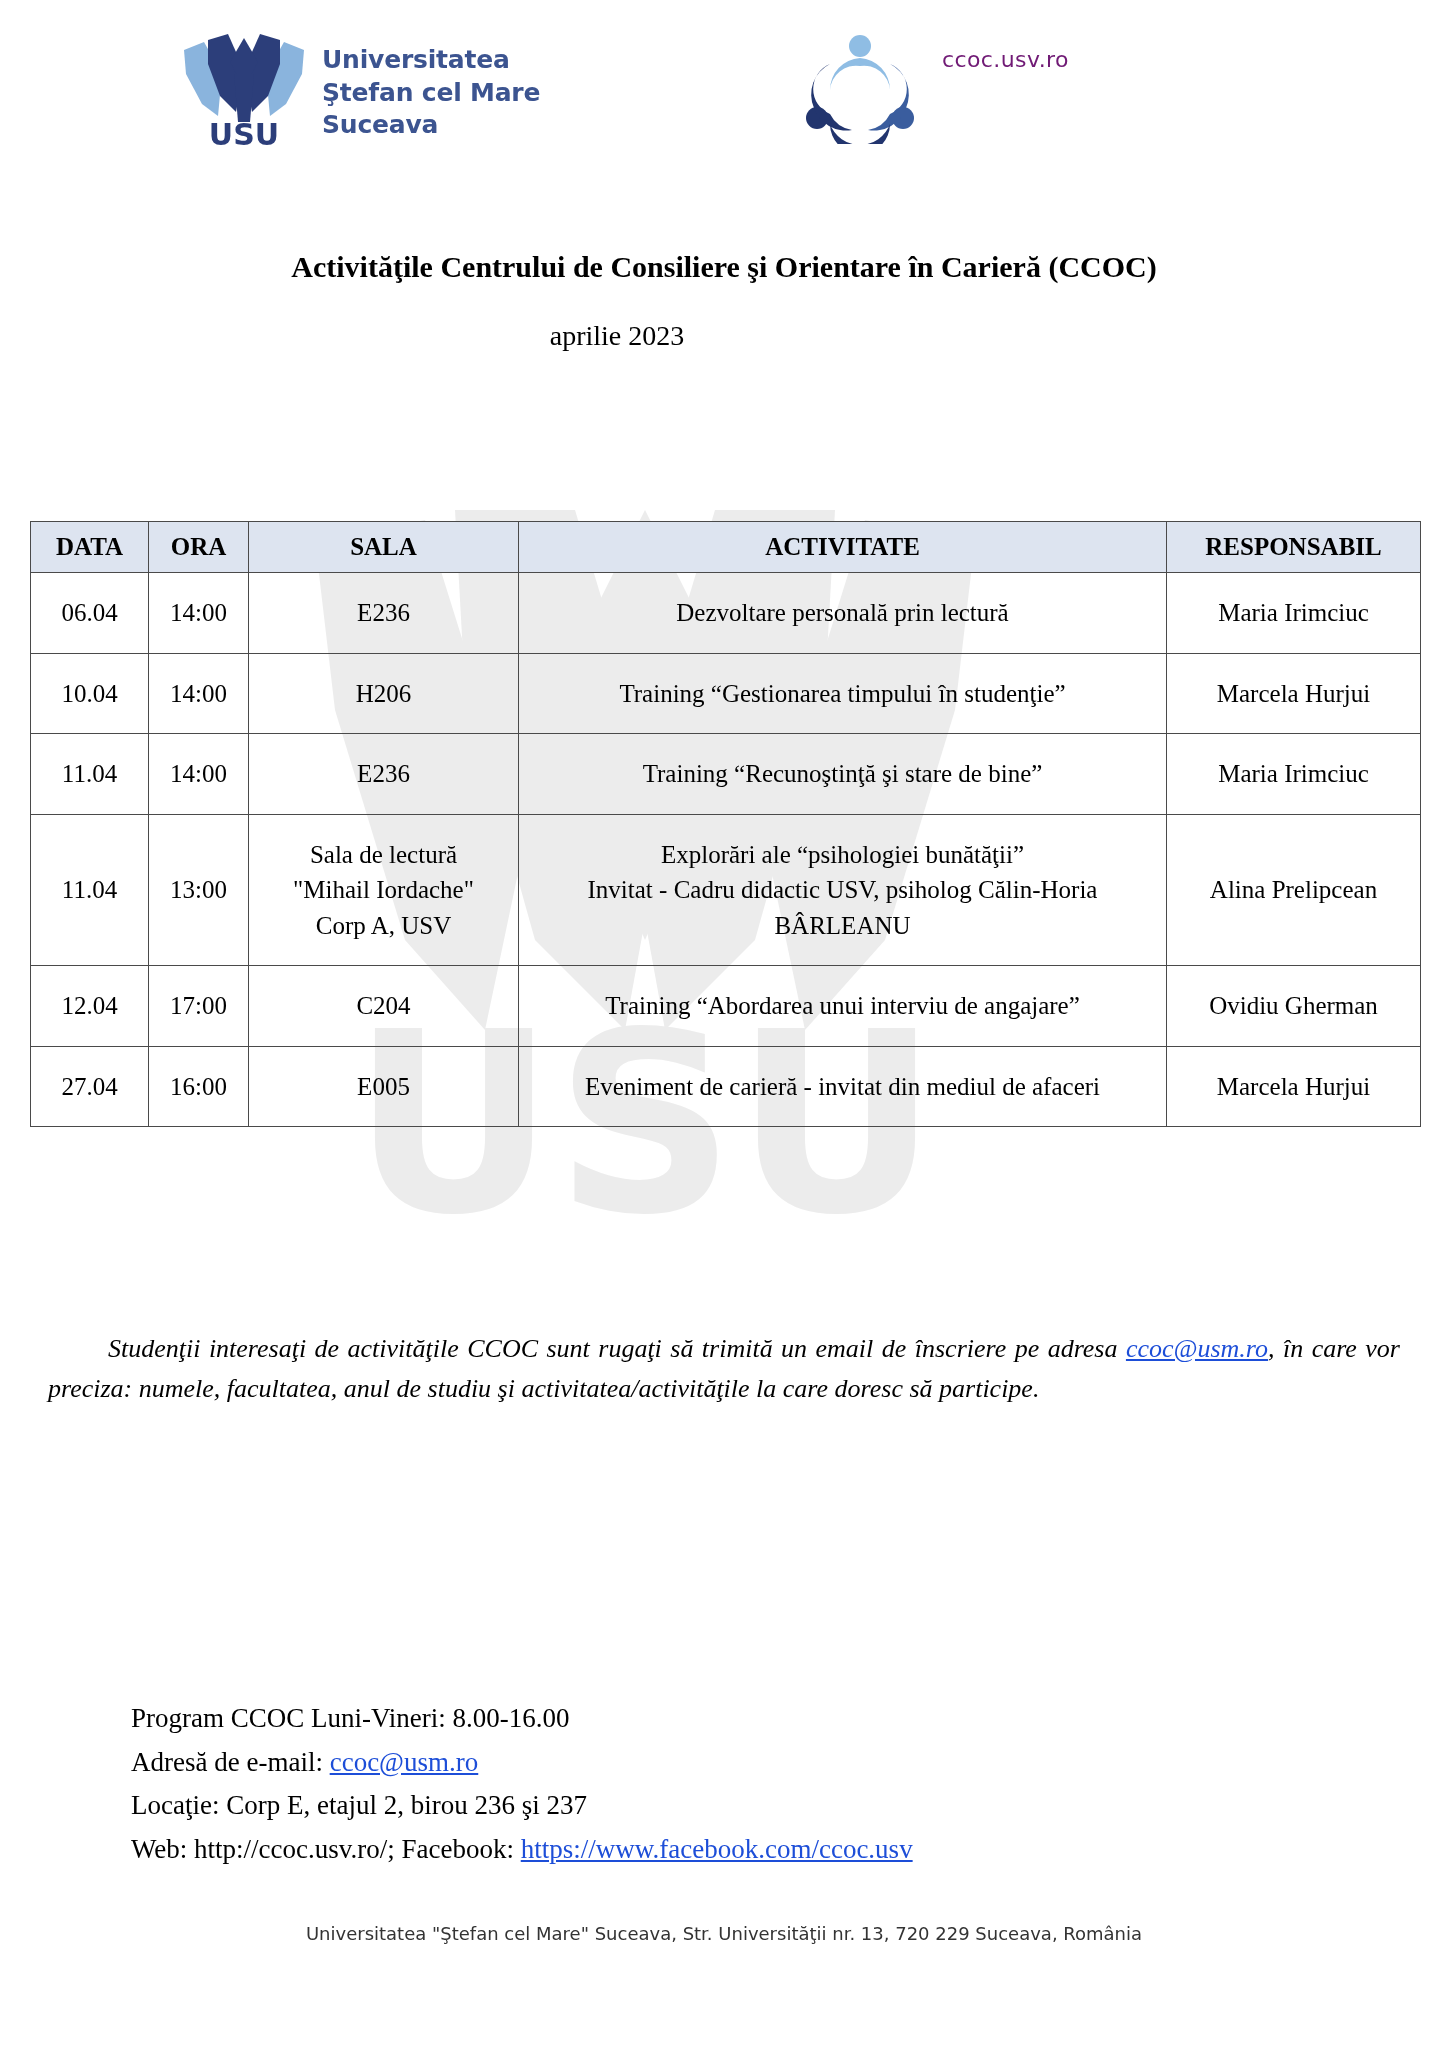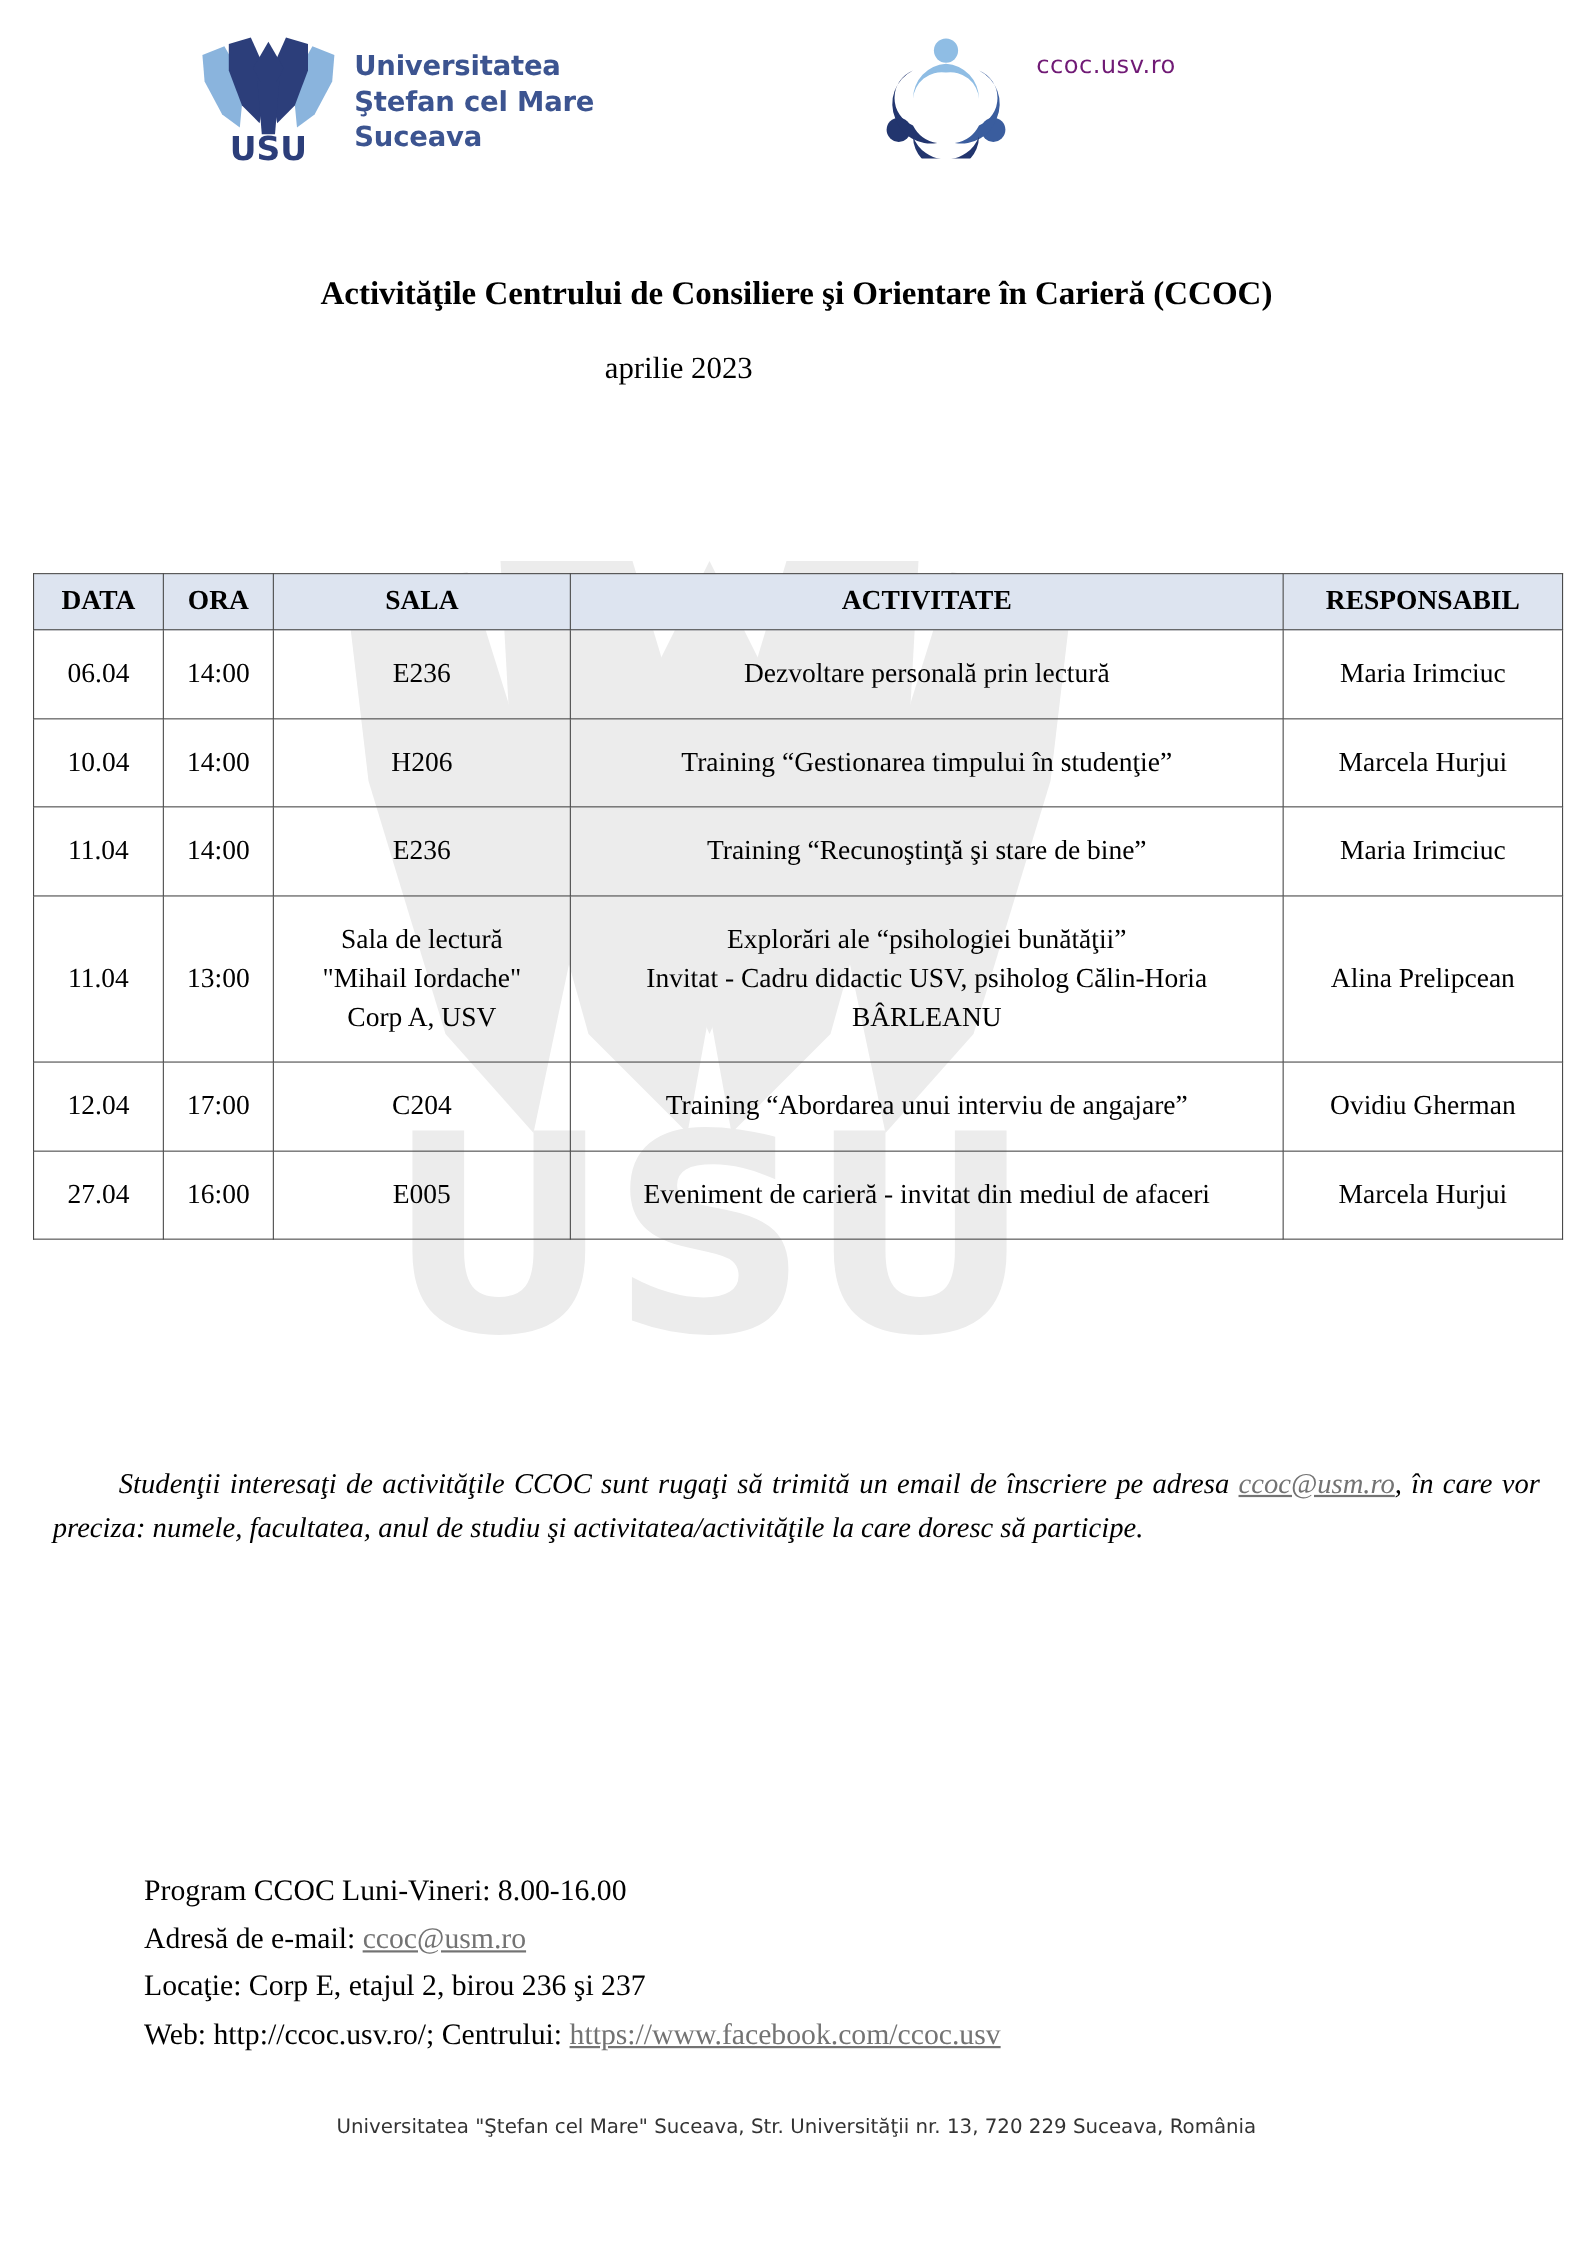"ccoc@usm.ro" .note a, .link { color: #737373 -> #1d4ed8 }
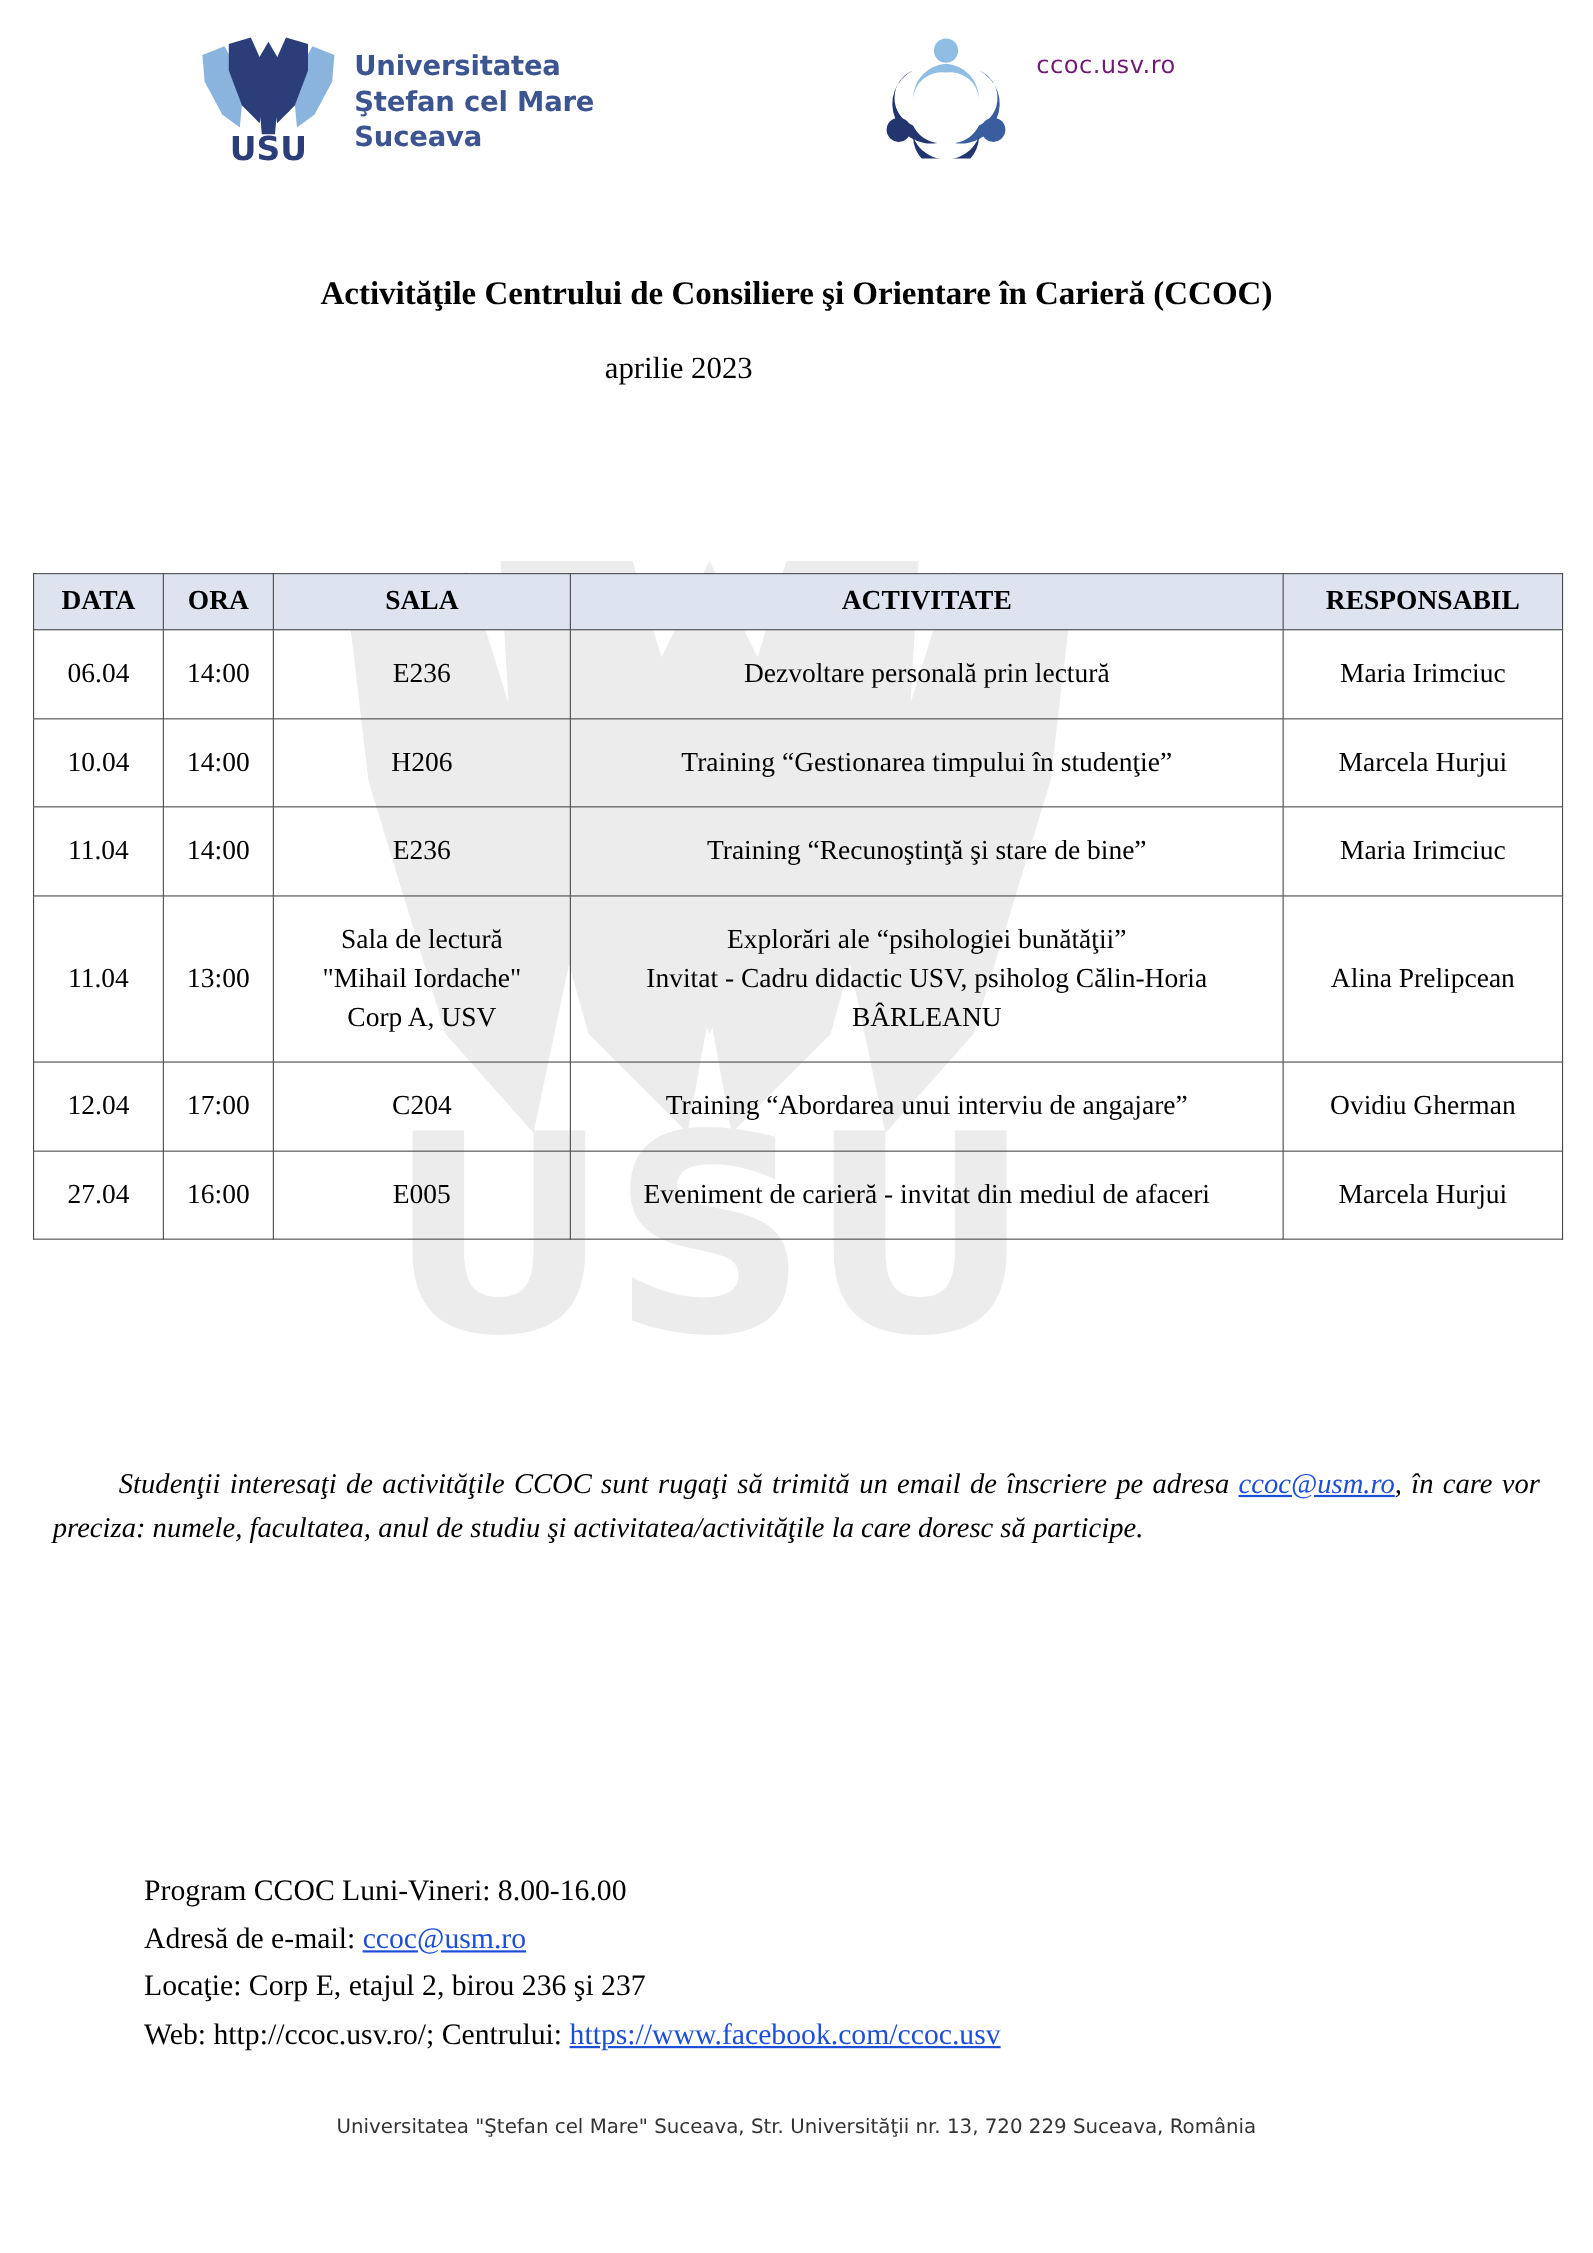"Web: http://ccoc.usv.ro/; Centrului:" span { text: Centrului -> Facebook }
